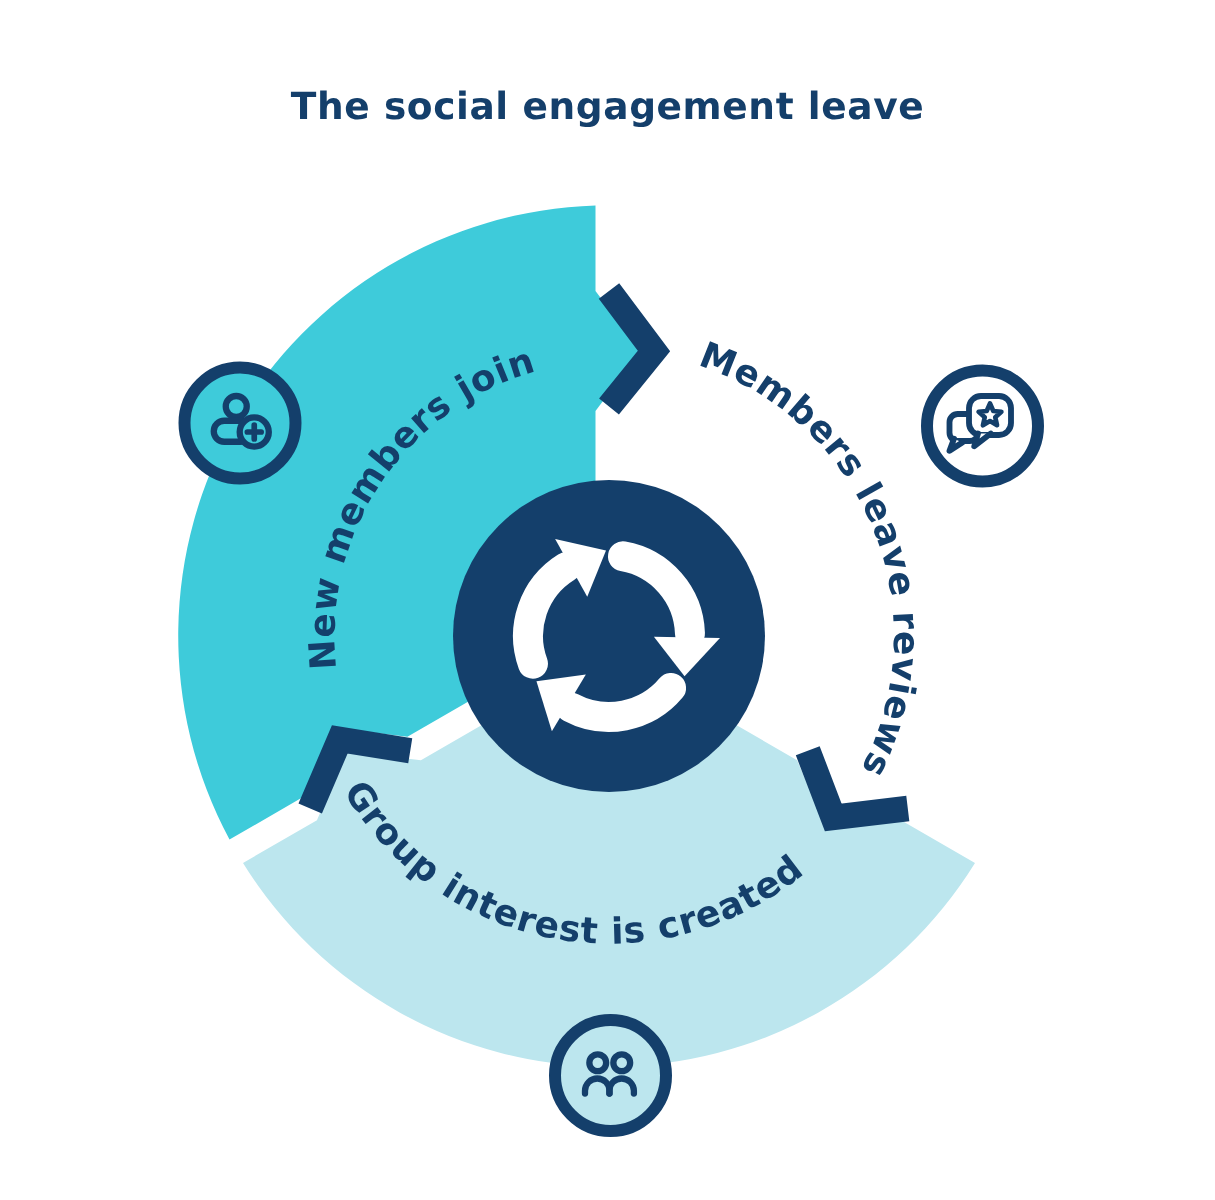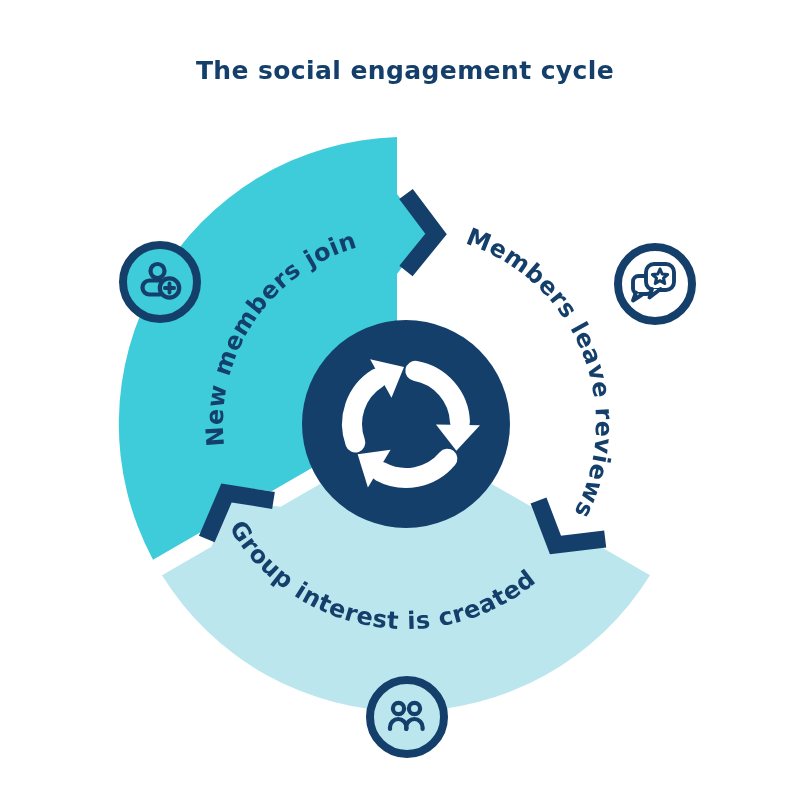"The social engagement cycle" h1.title { text: cycle -> leave }
